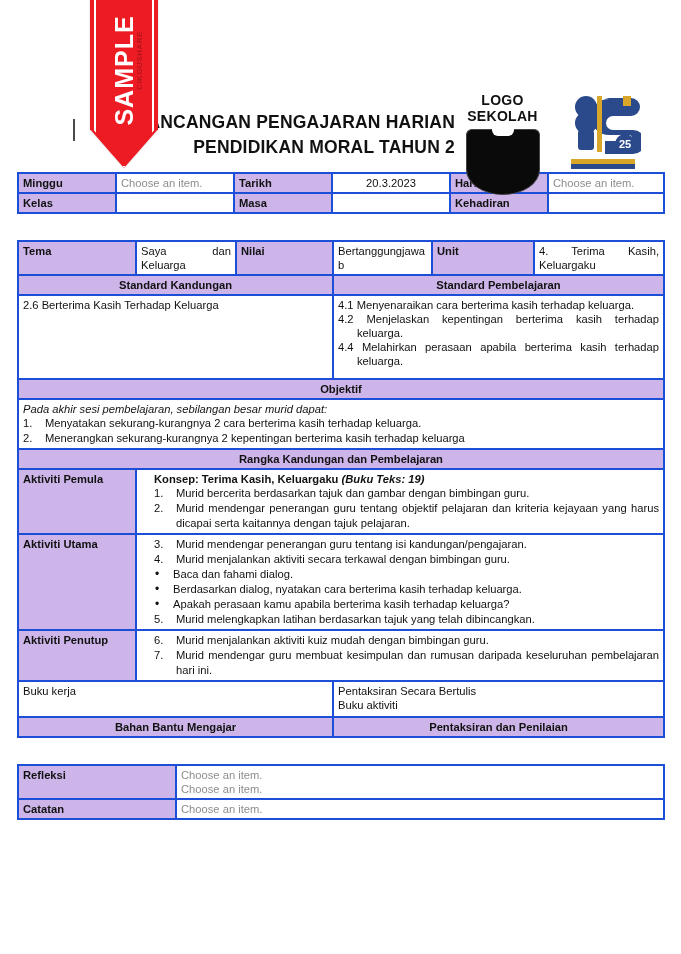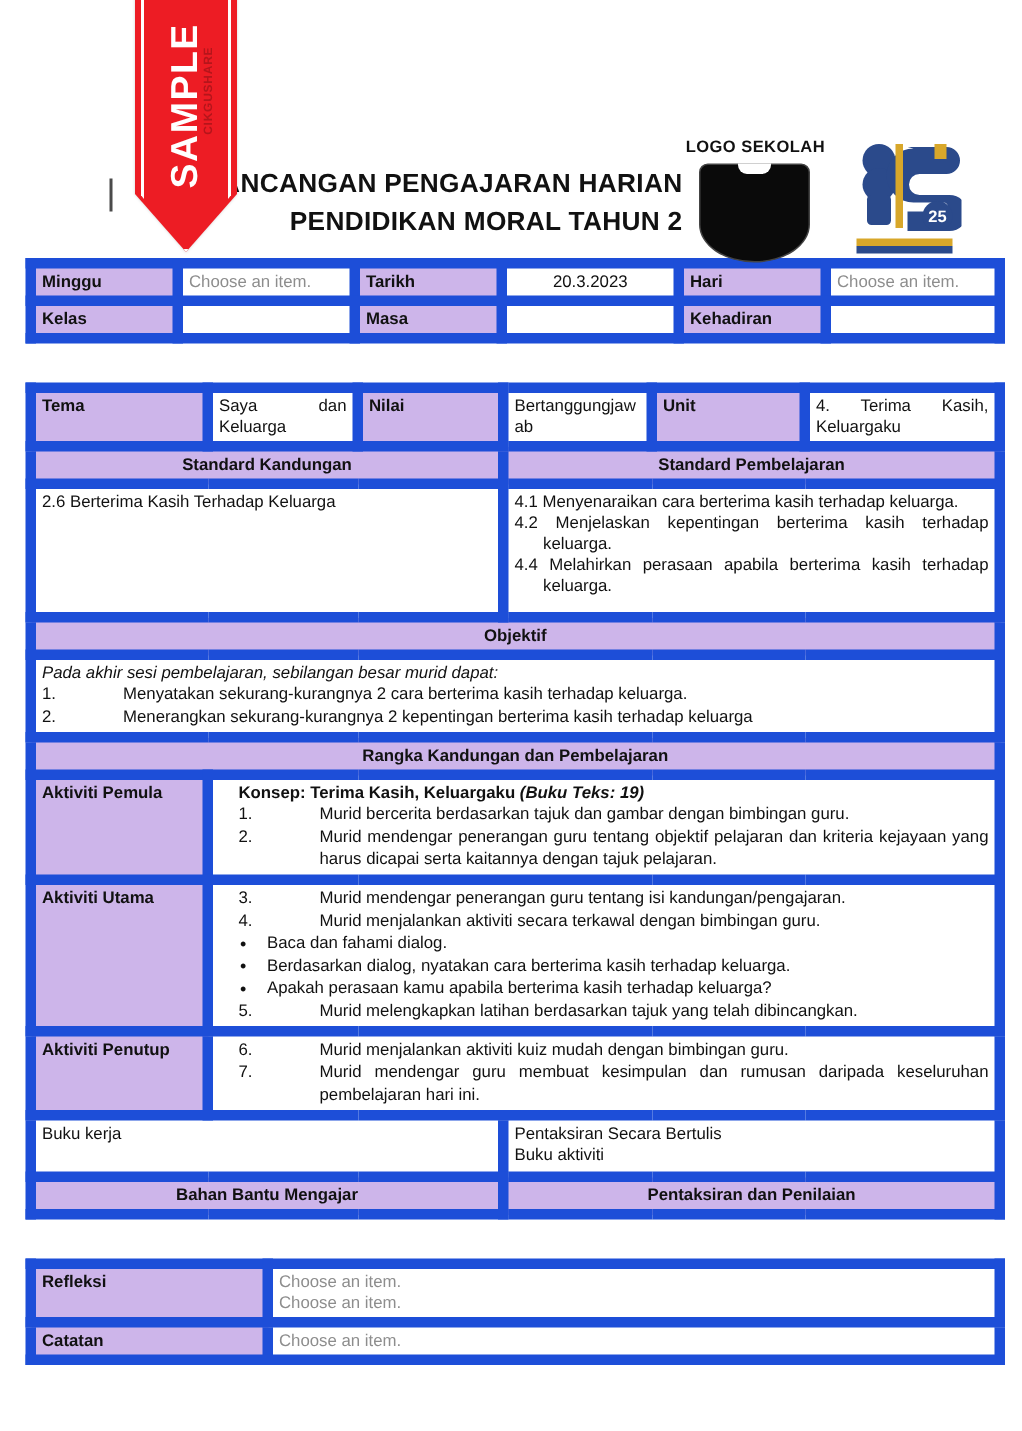"LOGO SEKOLAH" .logo-sekolah .cap { font-size: 11px -> 14px; text-align: right -> none }
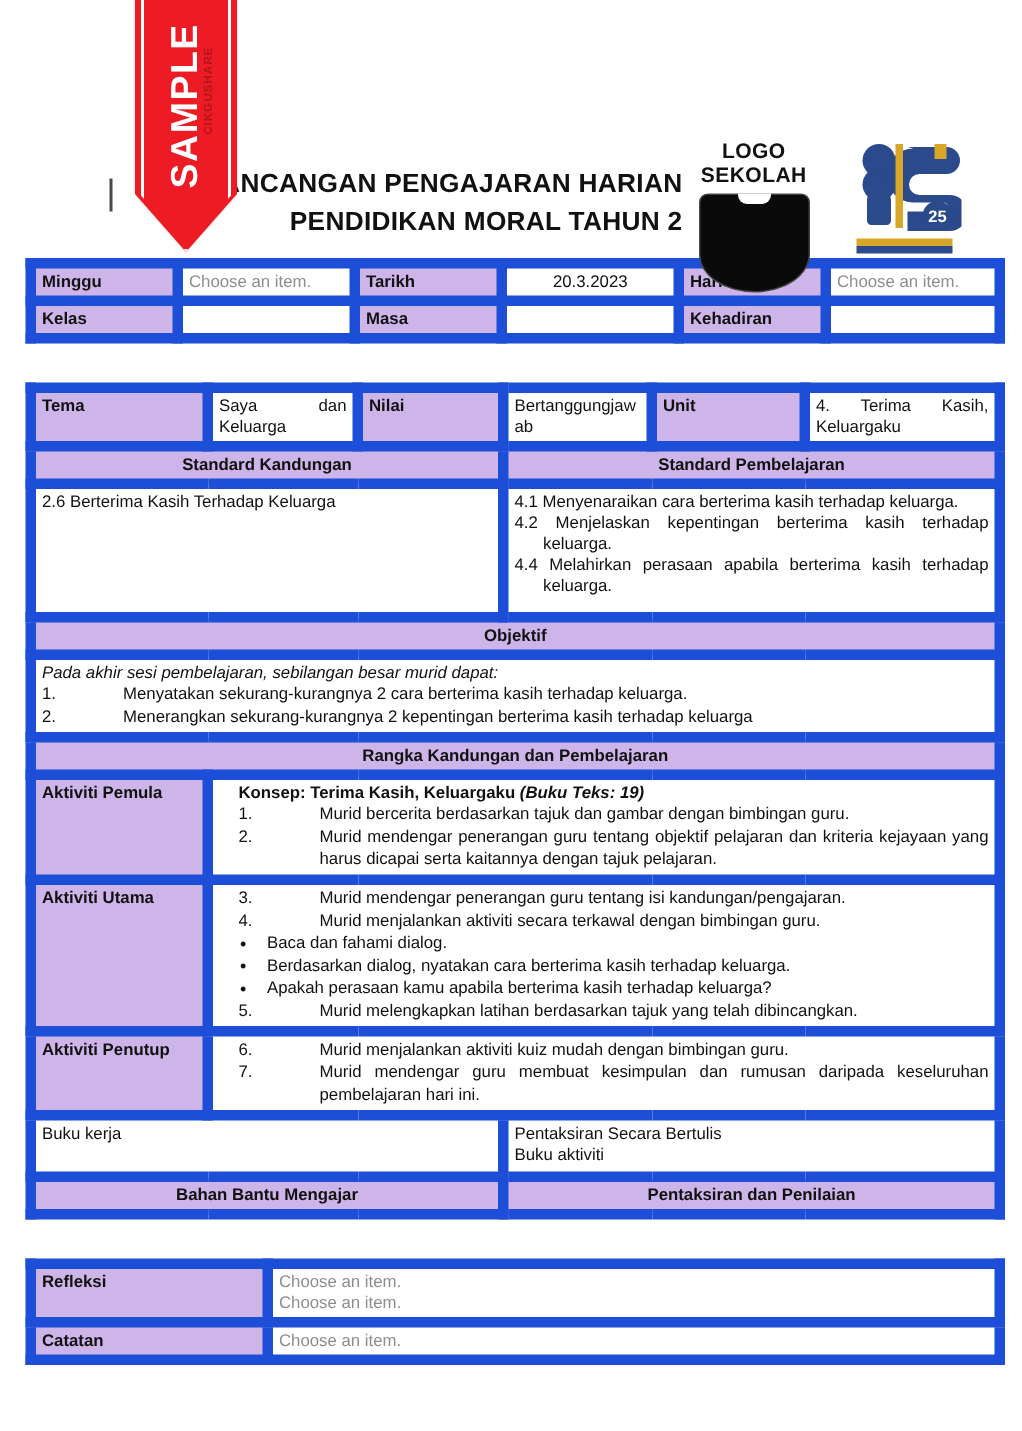"Minggu" .tbl td { border: 7px solid #1d4ed8 -> 2px solid #1d4ed8 }
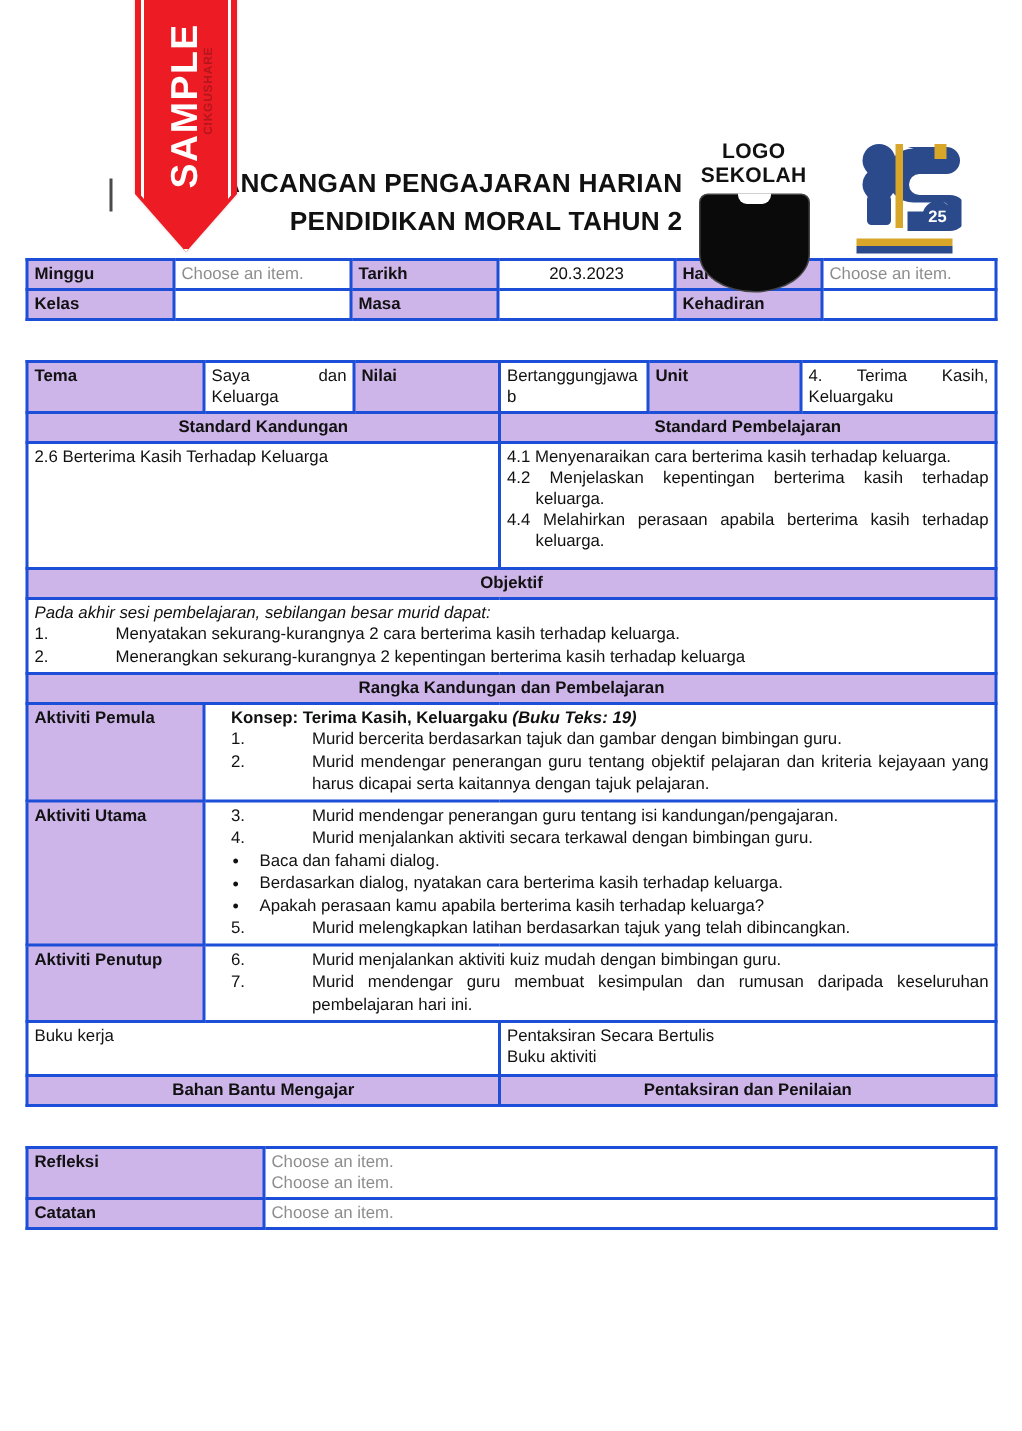"Menyatakan sekurang-kurangnya 2 cara" .numrow .t { margin-left: 32px -> none }
